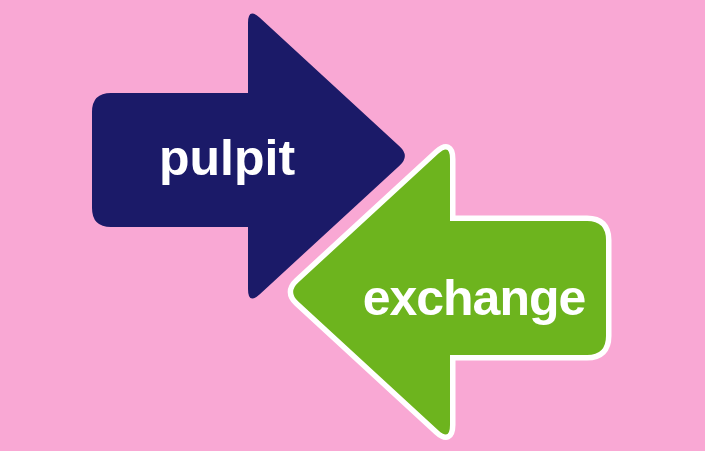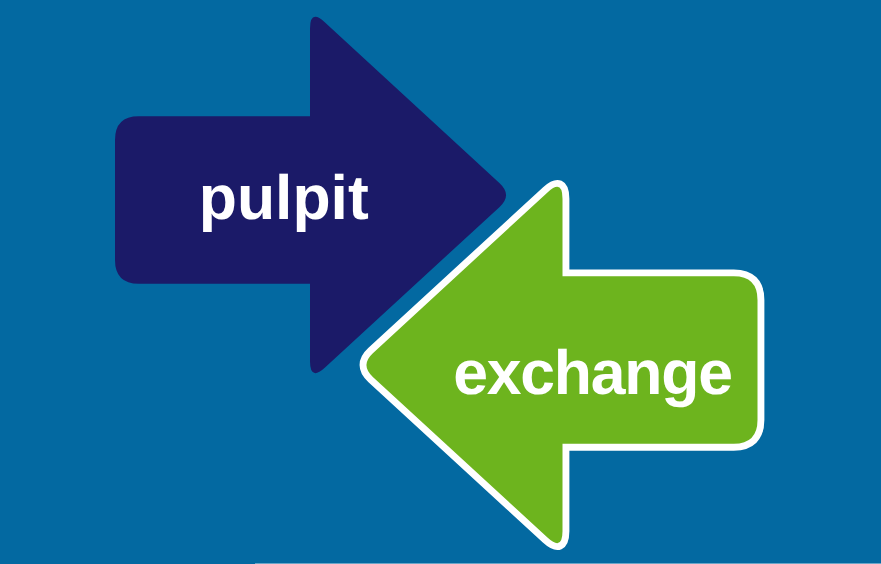"pulpit" .logo-stage { background: #0369a1 -> #f9a8d4 }
